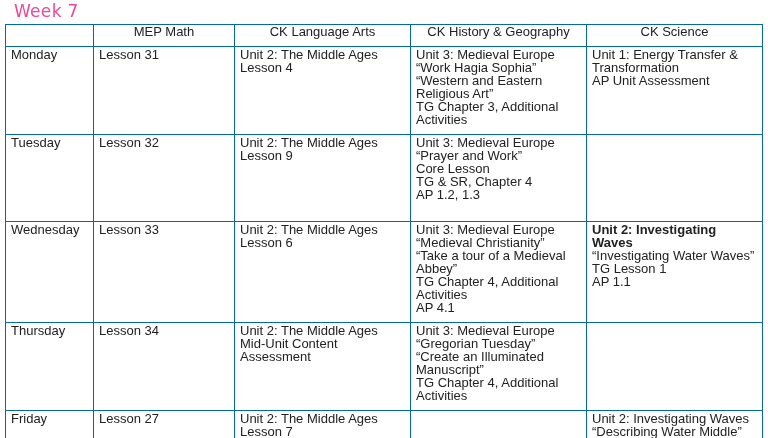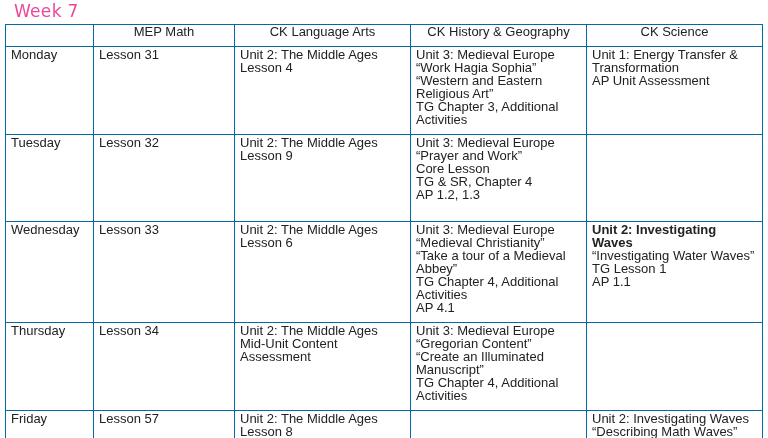"“Gregorian Content”" span.line { text: Content -> Tuesday }
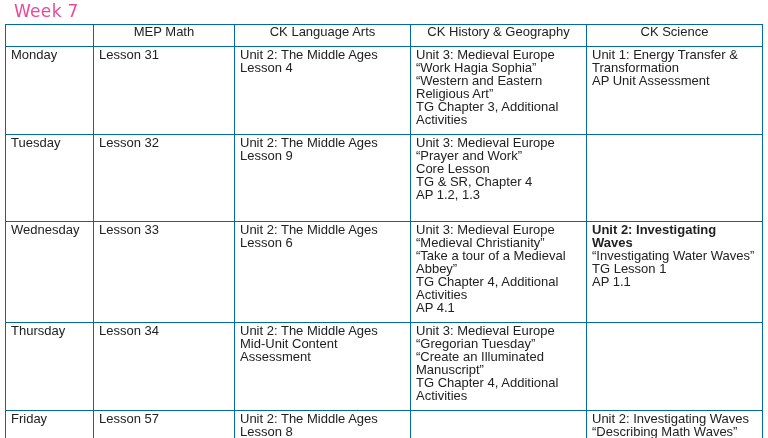"Lesson 57" span.line { text: 57 -> 27 }
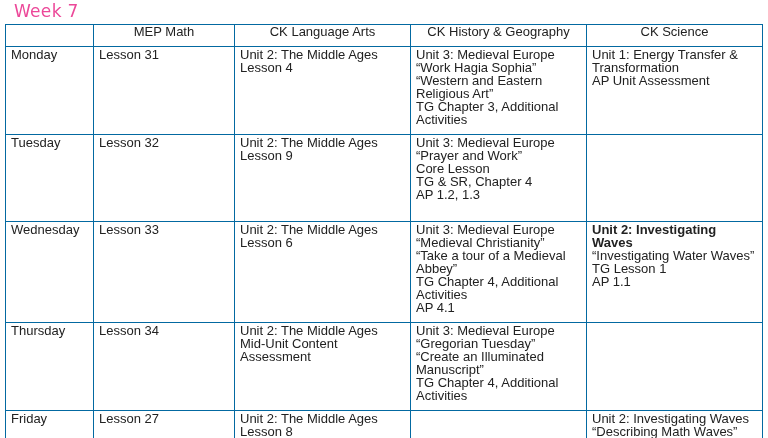"Lesson 8" span.line { text: 8 -> 7 }
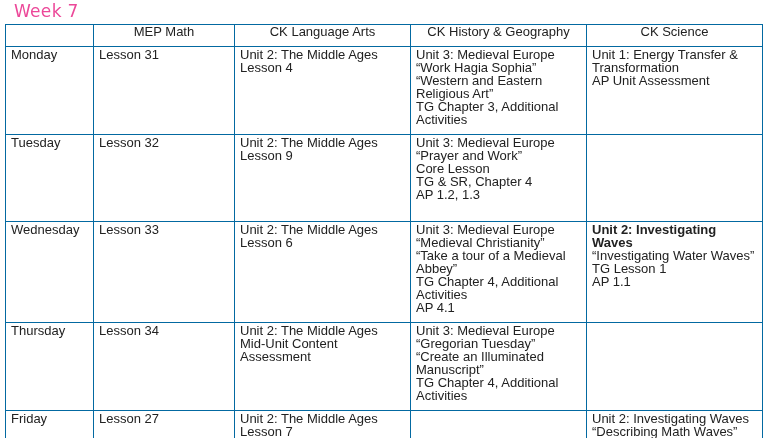"“Describing Math Waves”" span.line { text: Math Waves -> Water Middle }
